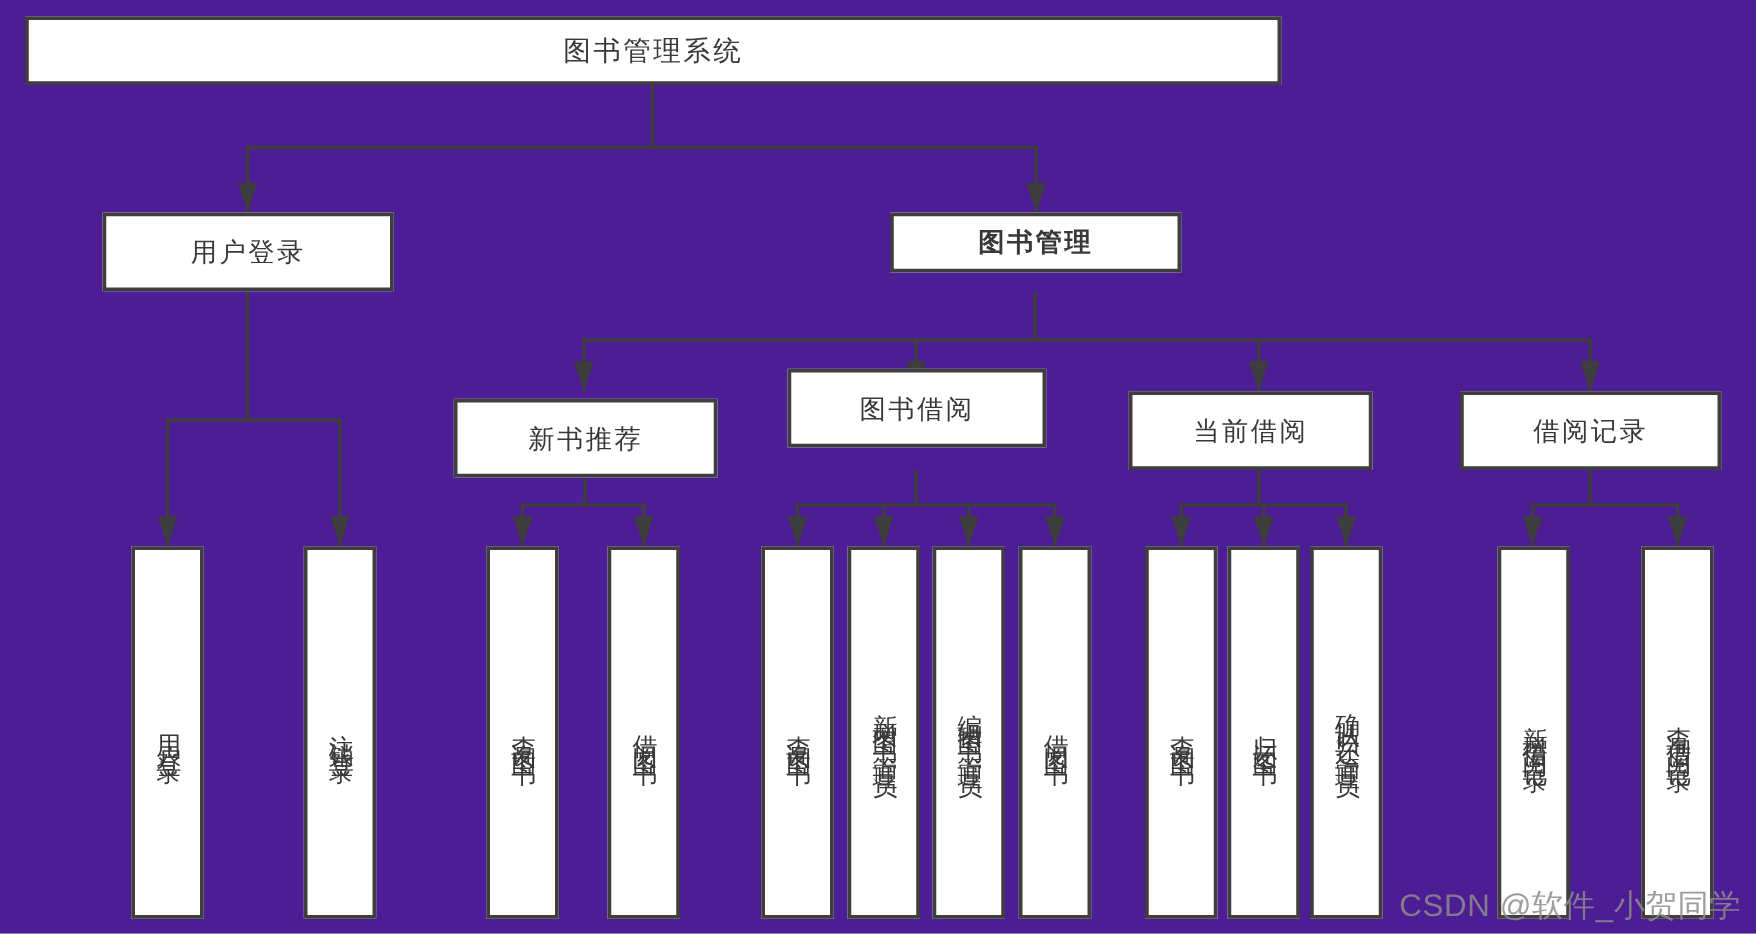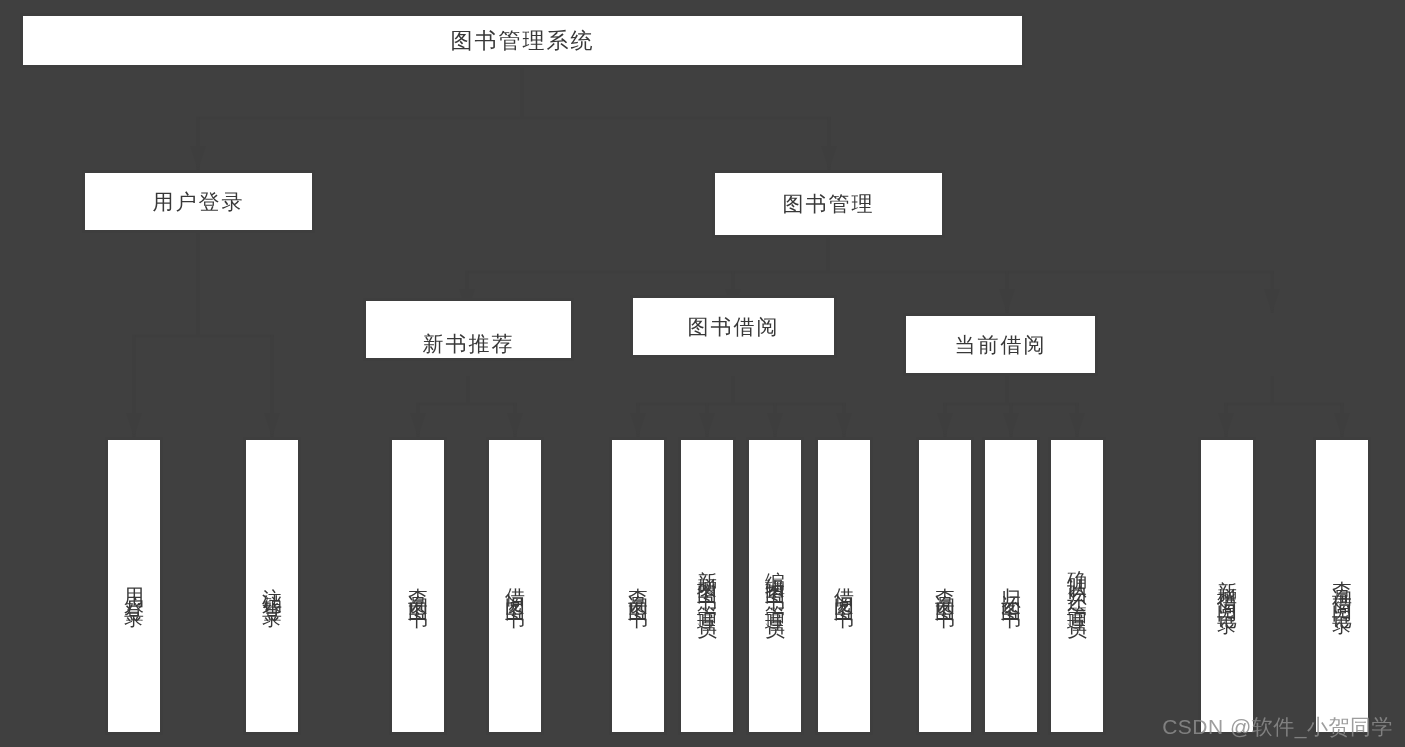"图书管理系统" .canvas { background: #404040 -> #4c1d95 }
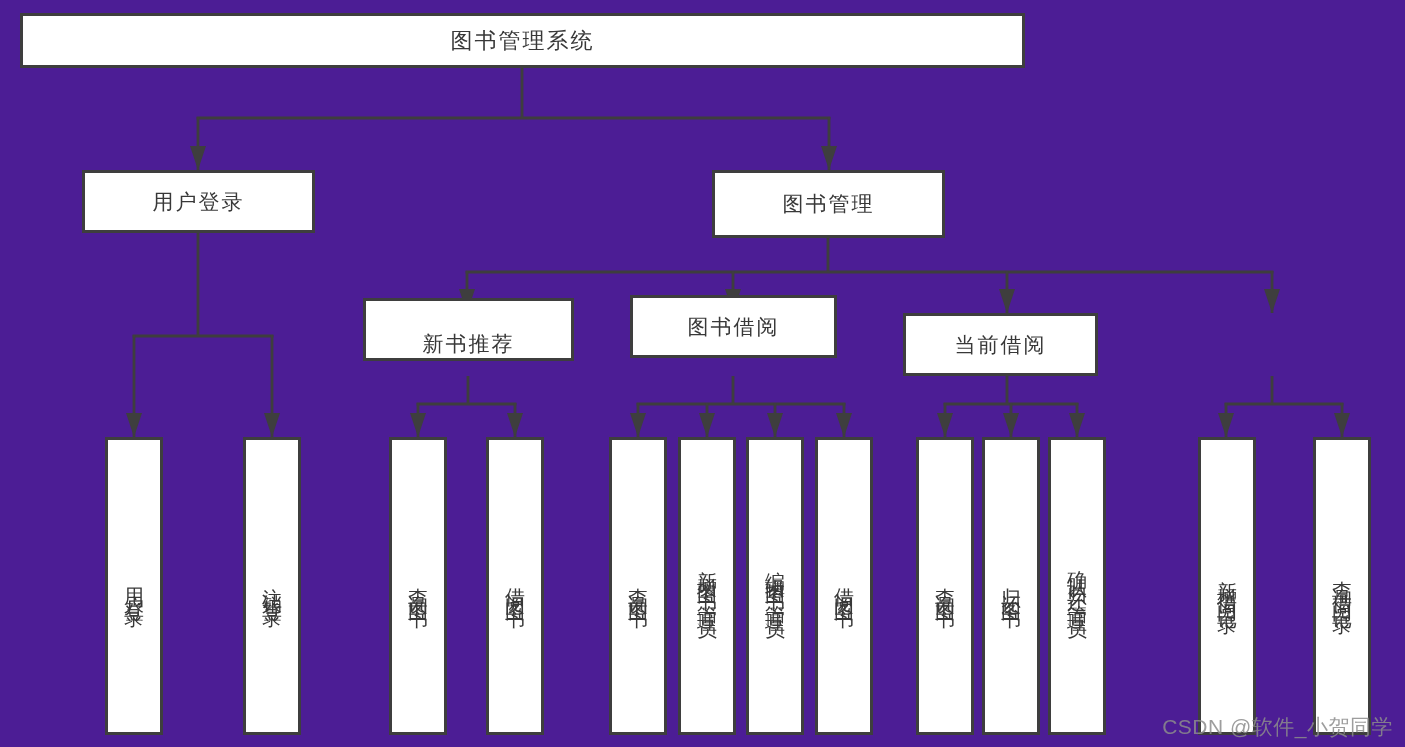"图书管理" div.node { font-weight: none -> bold; height: 68px -> 48px }
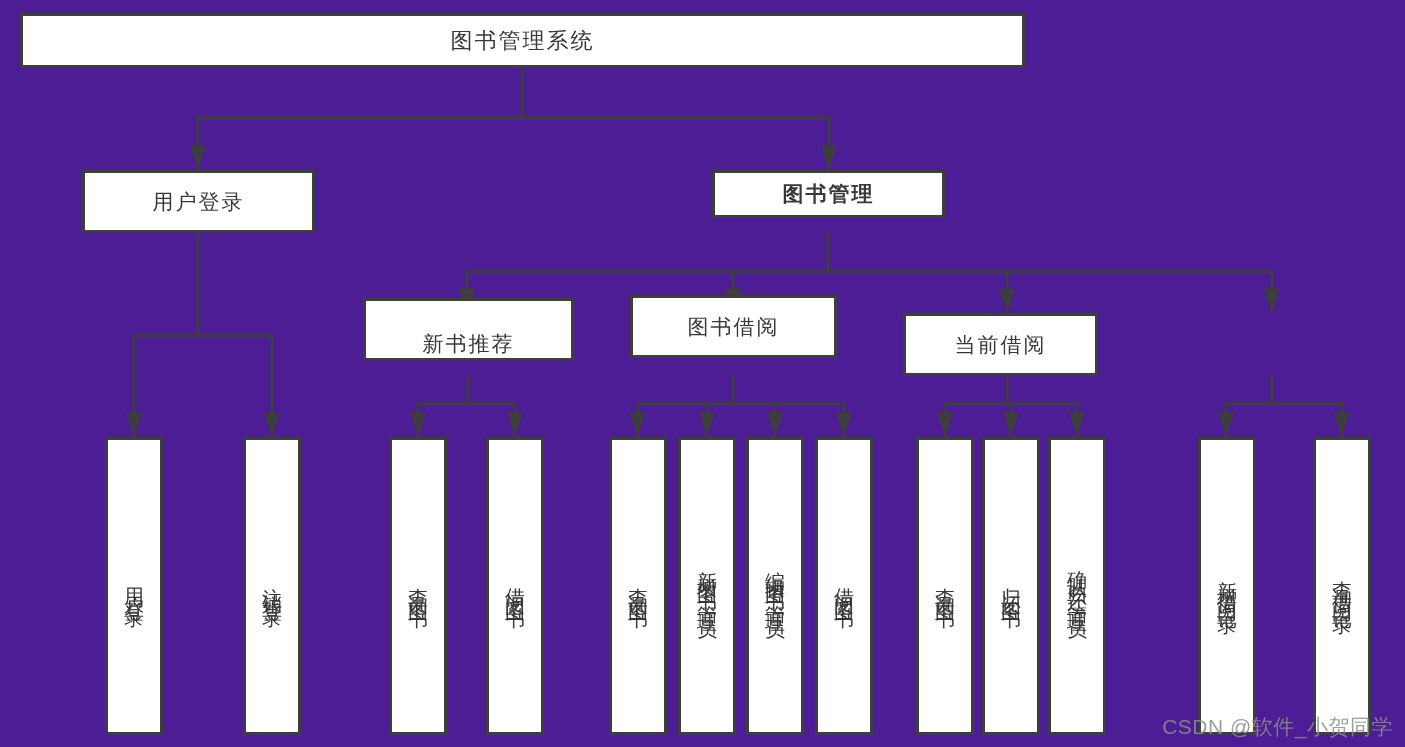"新书推荐" div.node { align-items: flex-end -> none; top: 298px -> 319px }
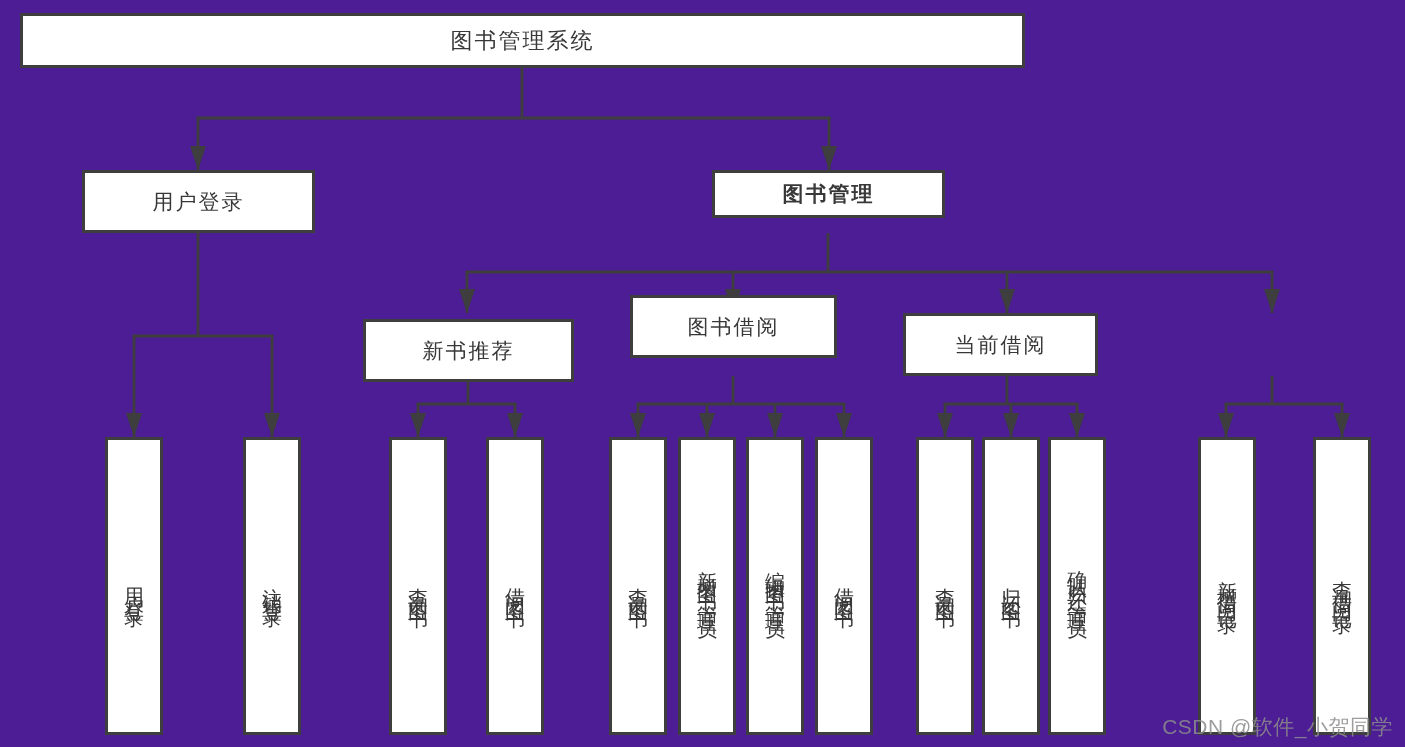"借阅记录" div.node { html: none -> <div> <span>借阅记录</span> </div> }
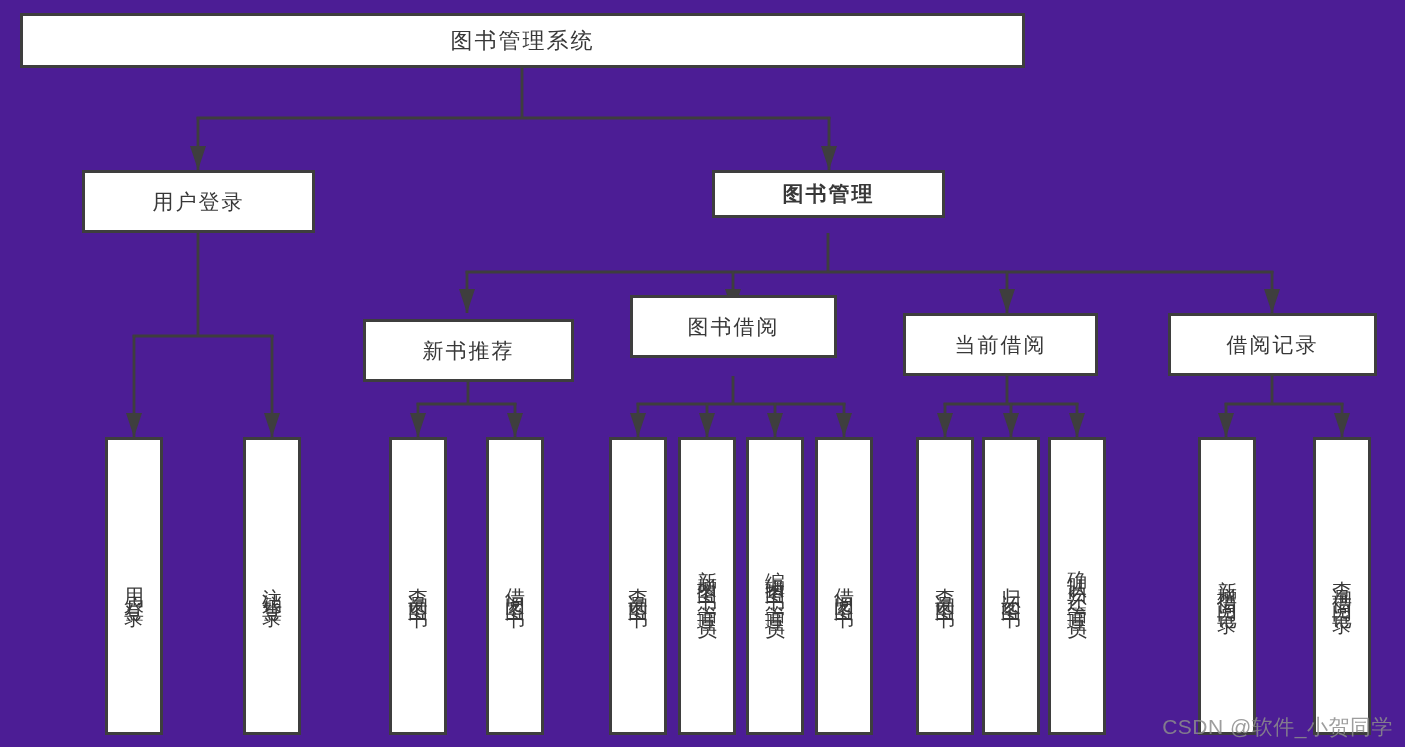"CSDN @软件_小贺同学" .watermark { font-size: 21px -> 25px }
